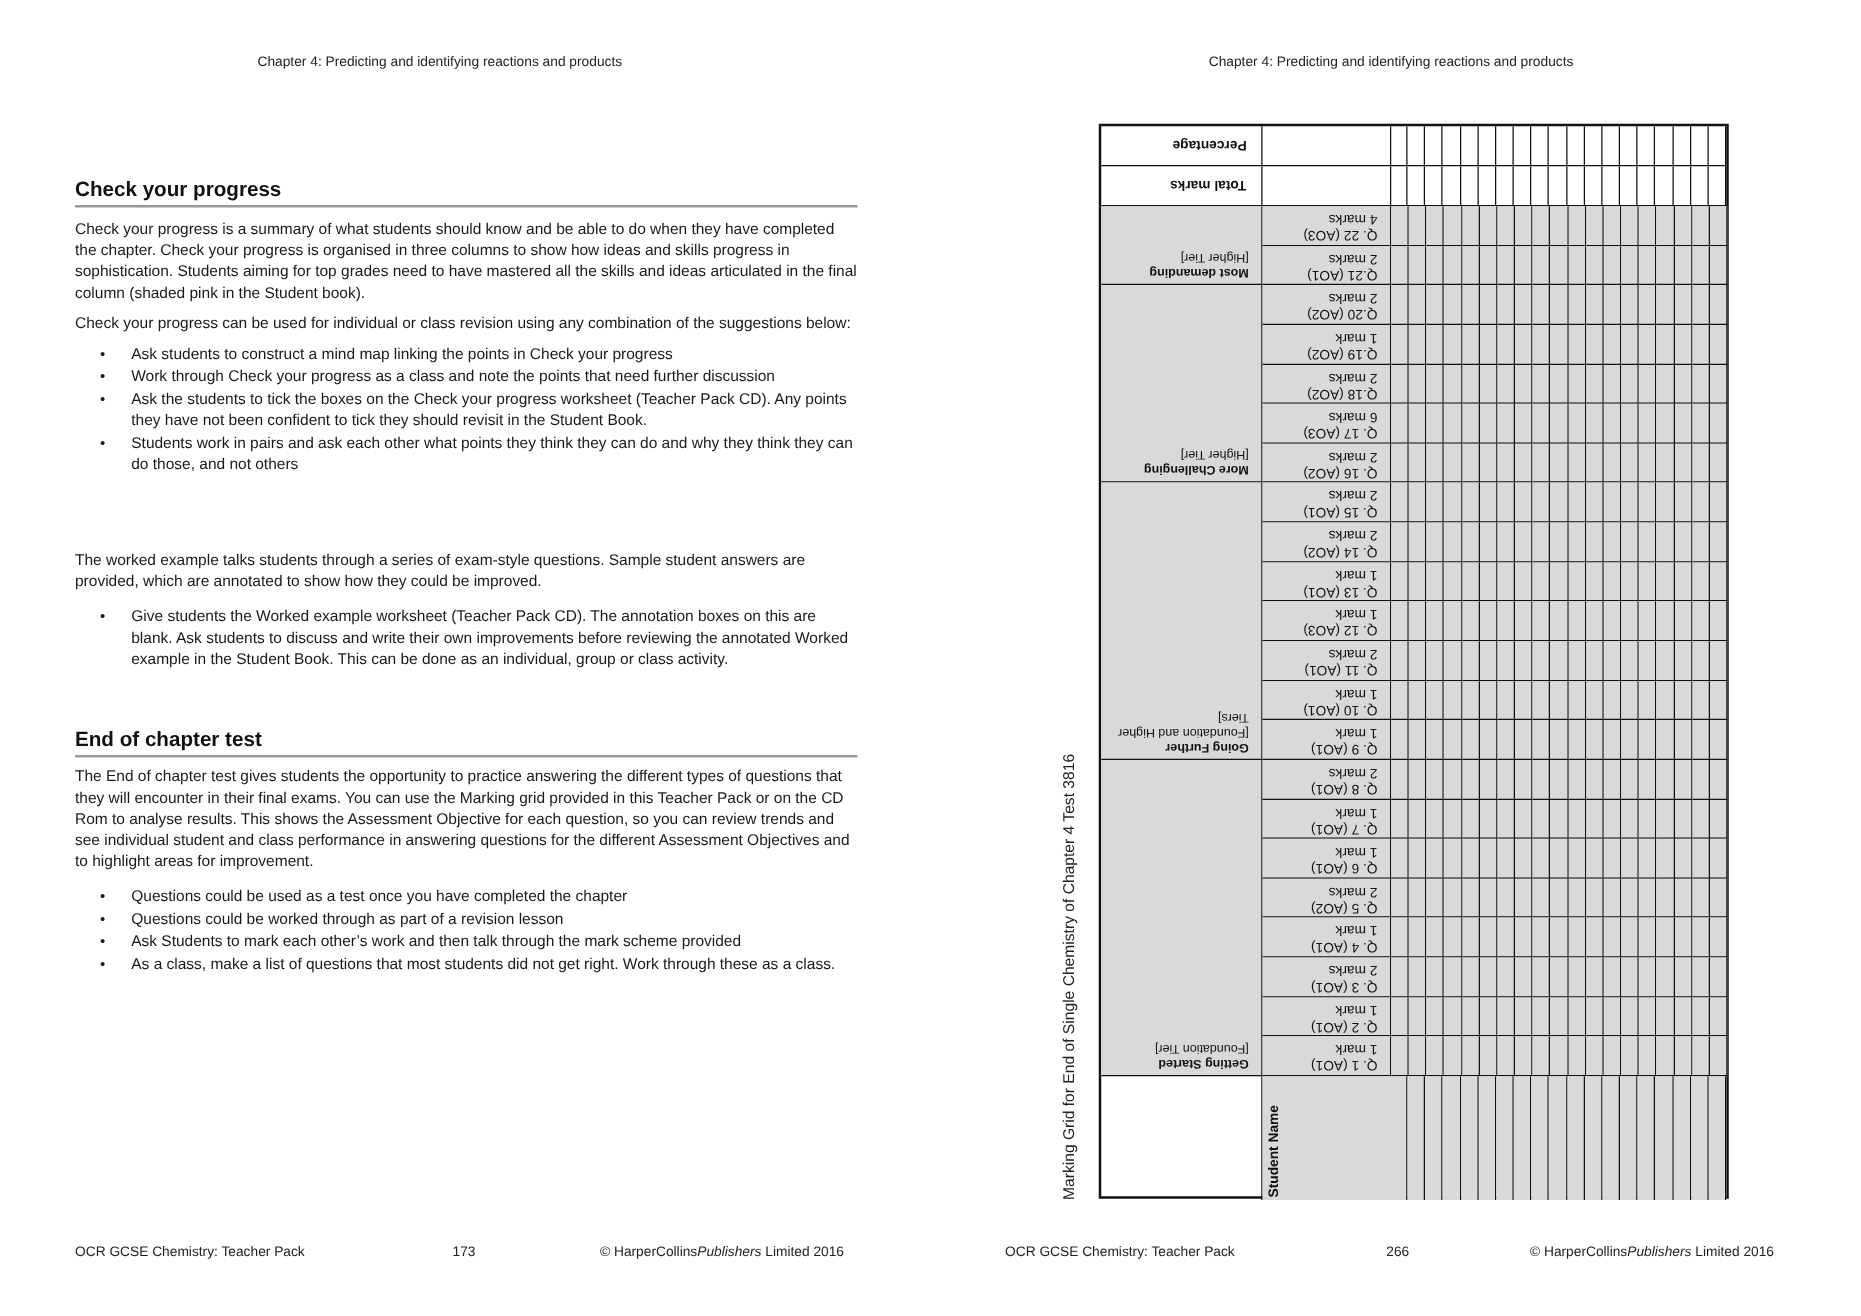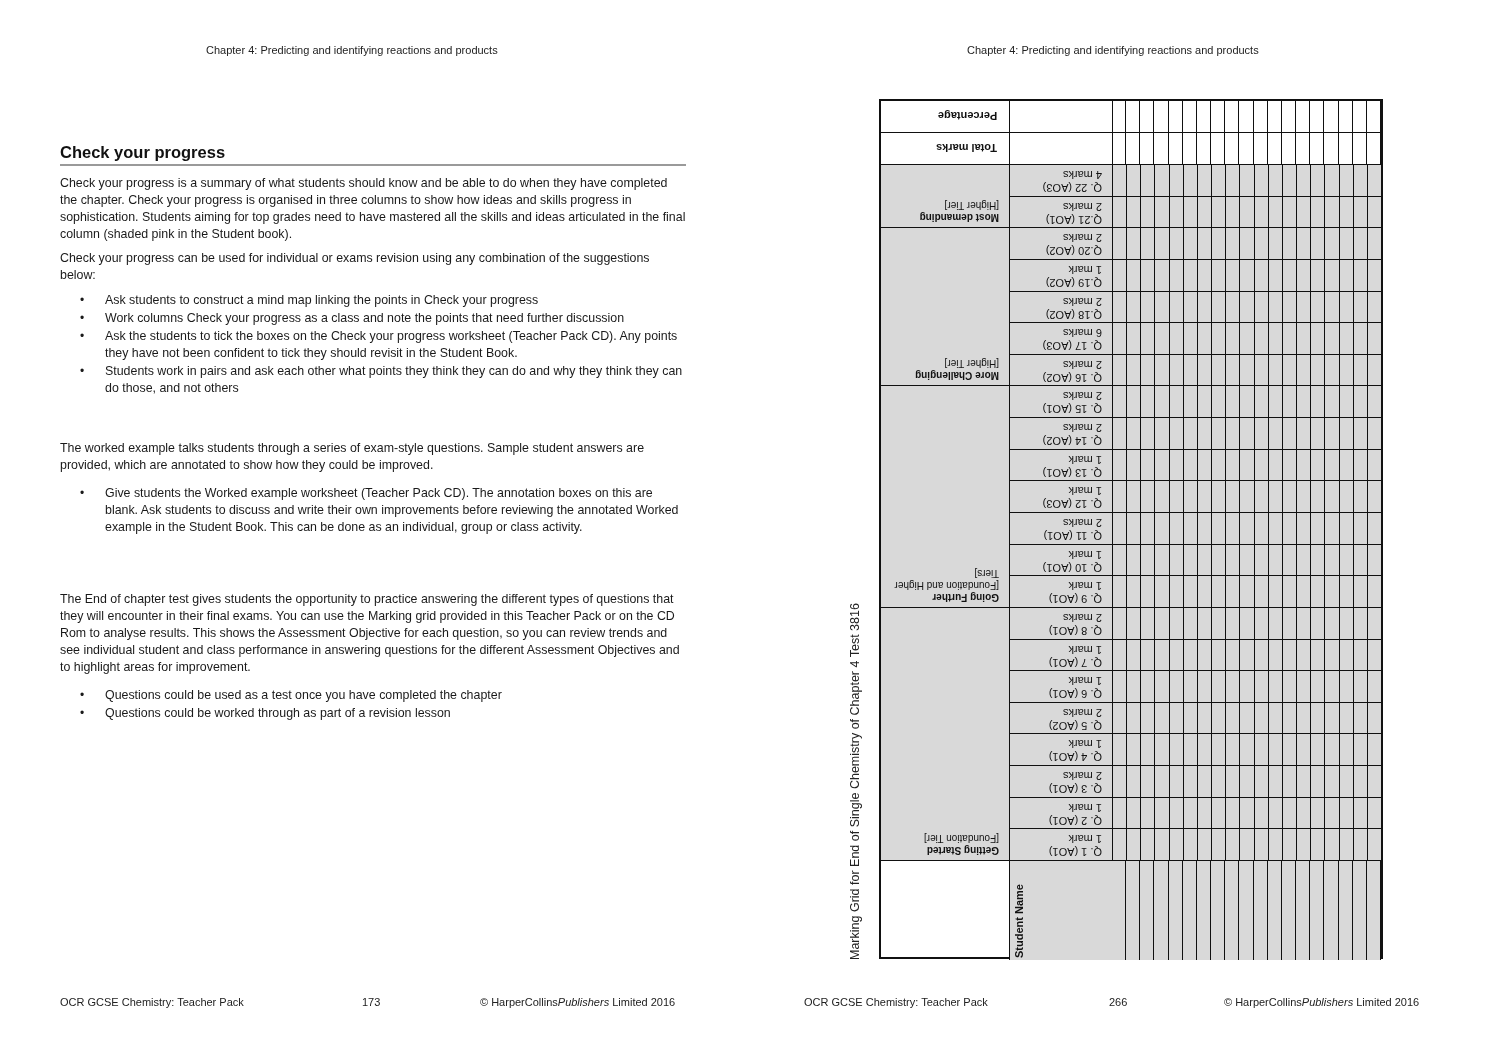"Check your progress can be" p.para { text: exams -> class }
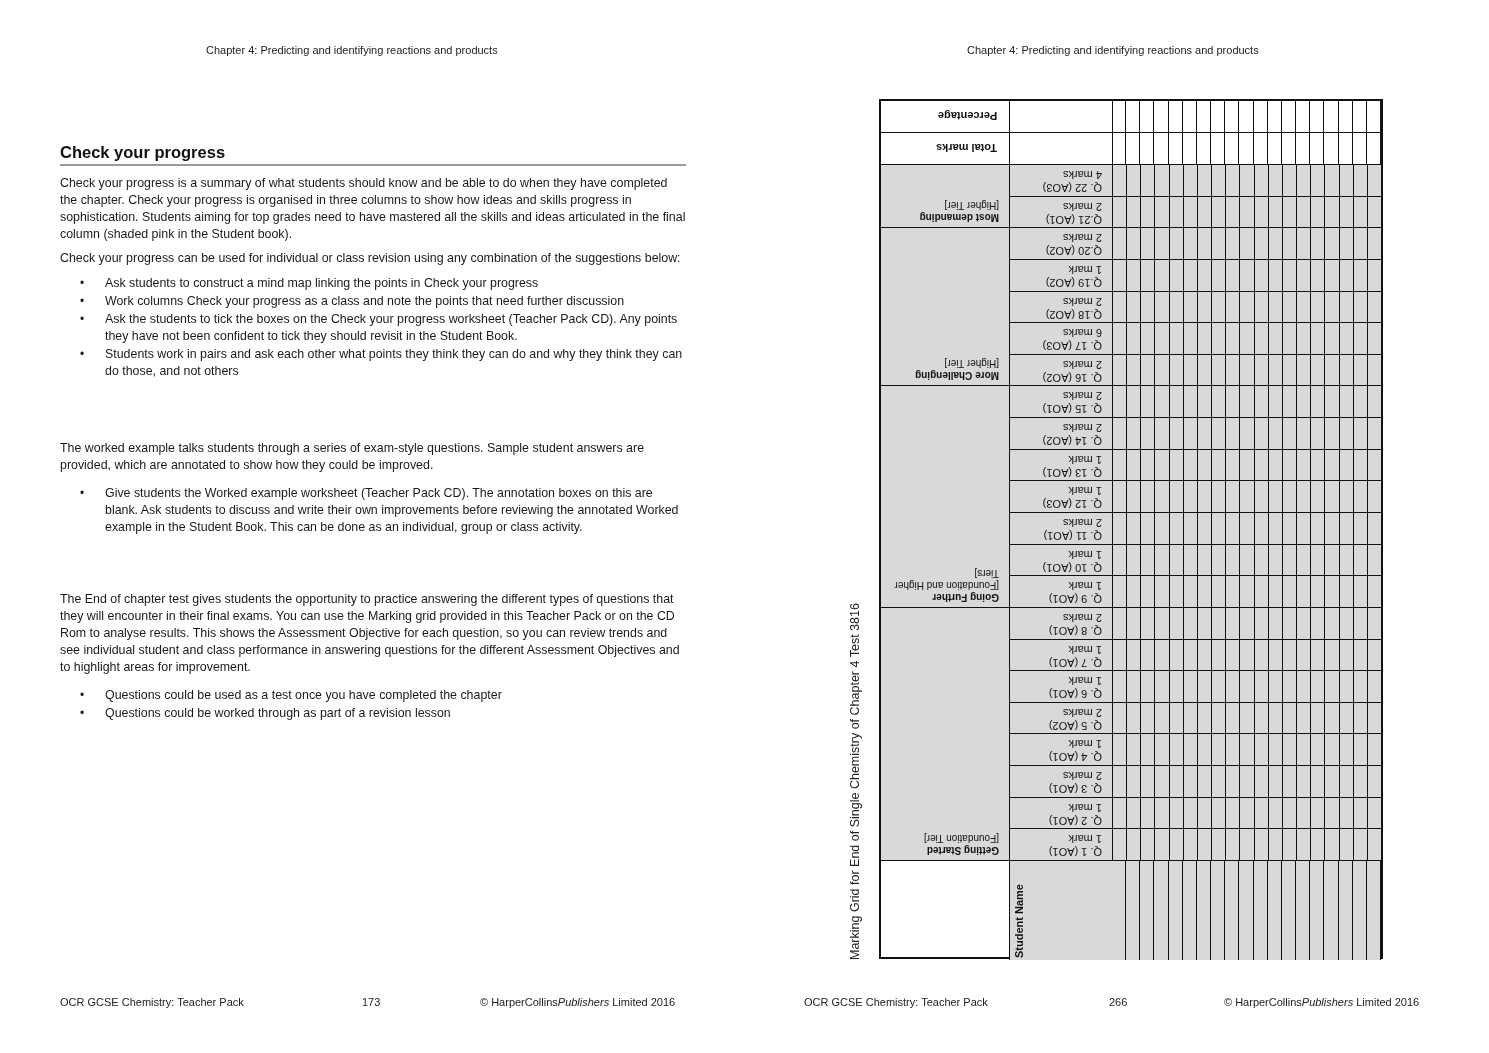"Work columns Check your progress" li { text: columns -> through }
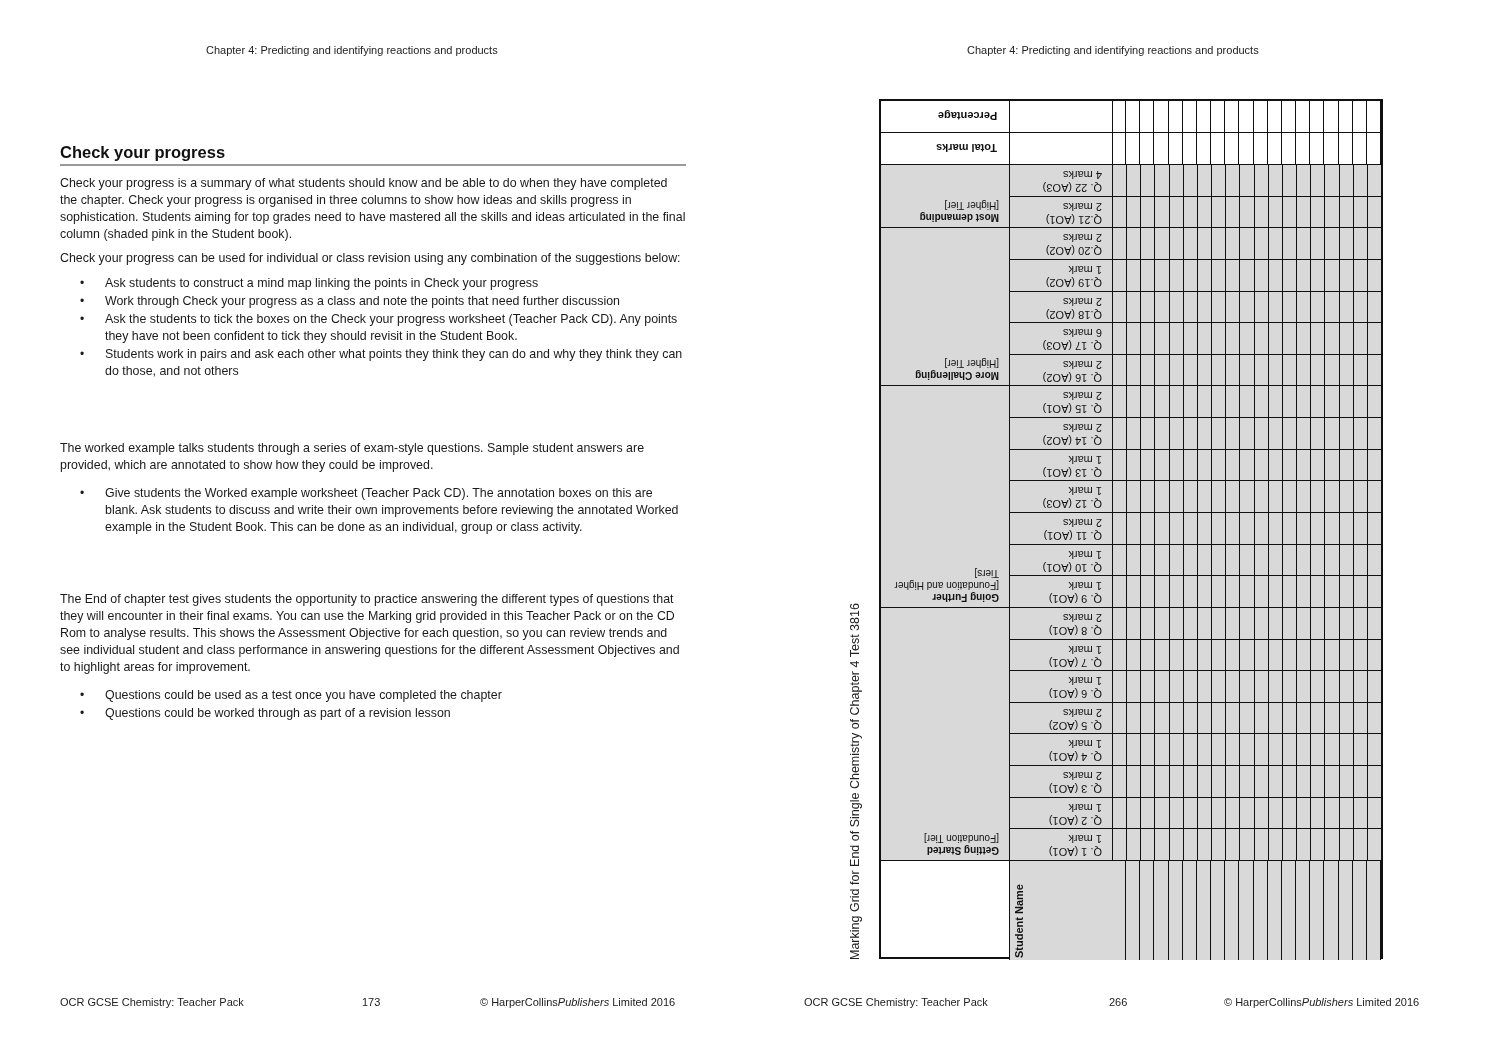"End of chapter test" h2.section-heading { html: none -> <h2>End of chapter test</h2> }
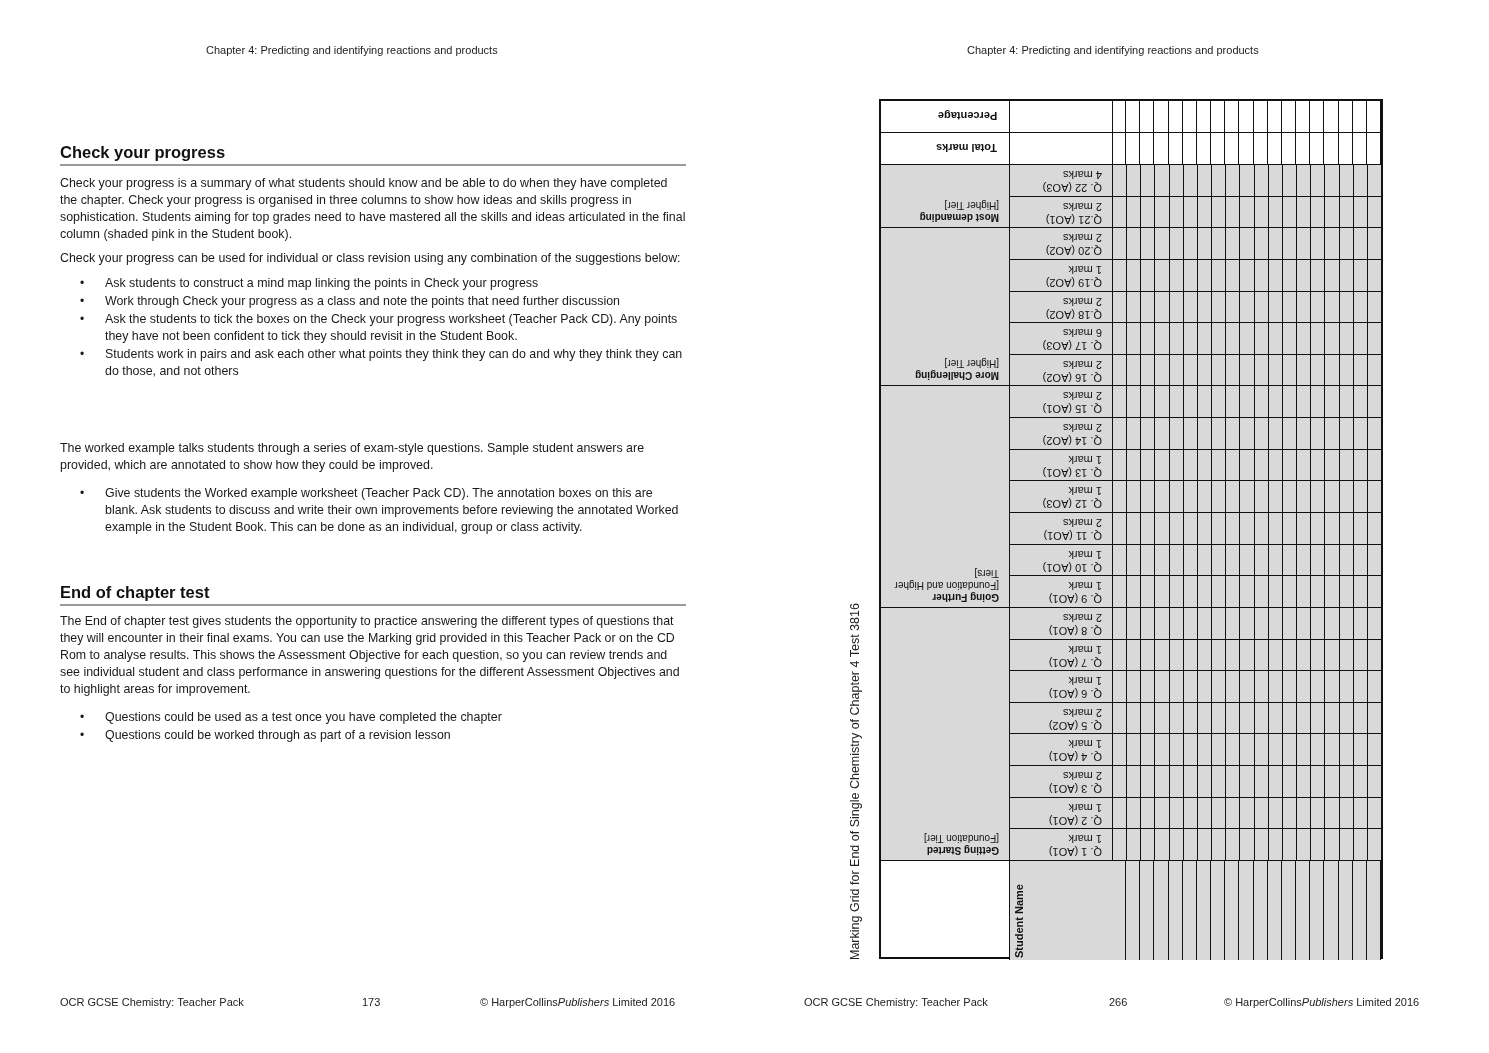"Ask Students to mark each" li { html: none -> <li>Ask Students to mark each other’s work and then talk through the mark scheme provided</li> }
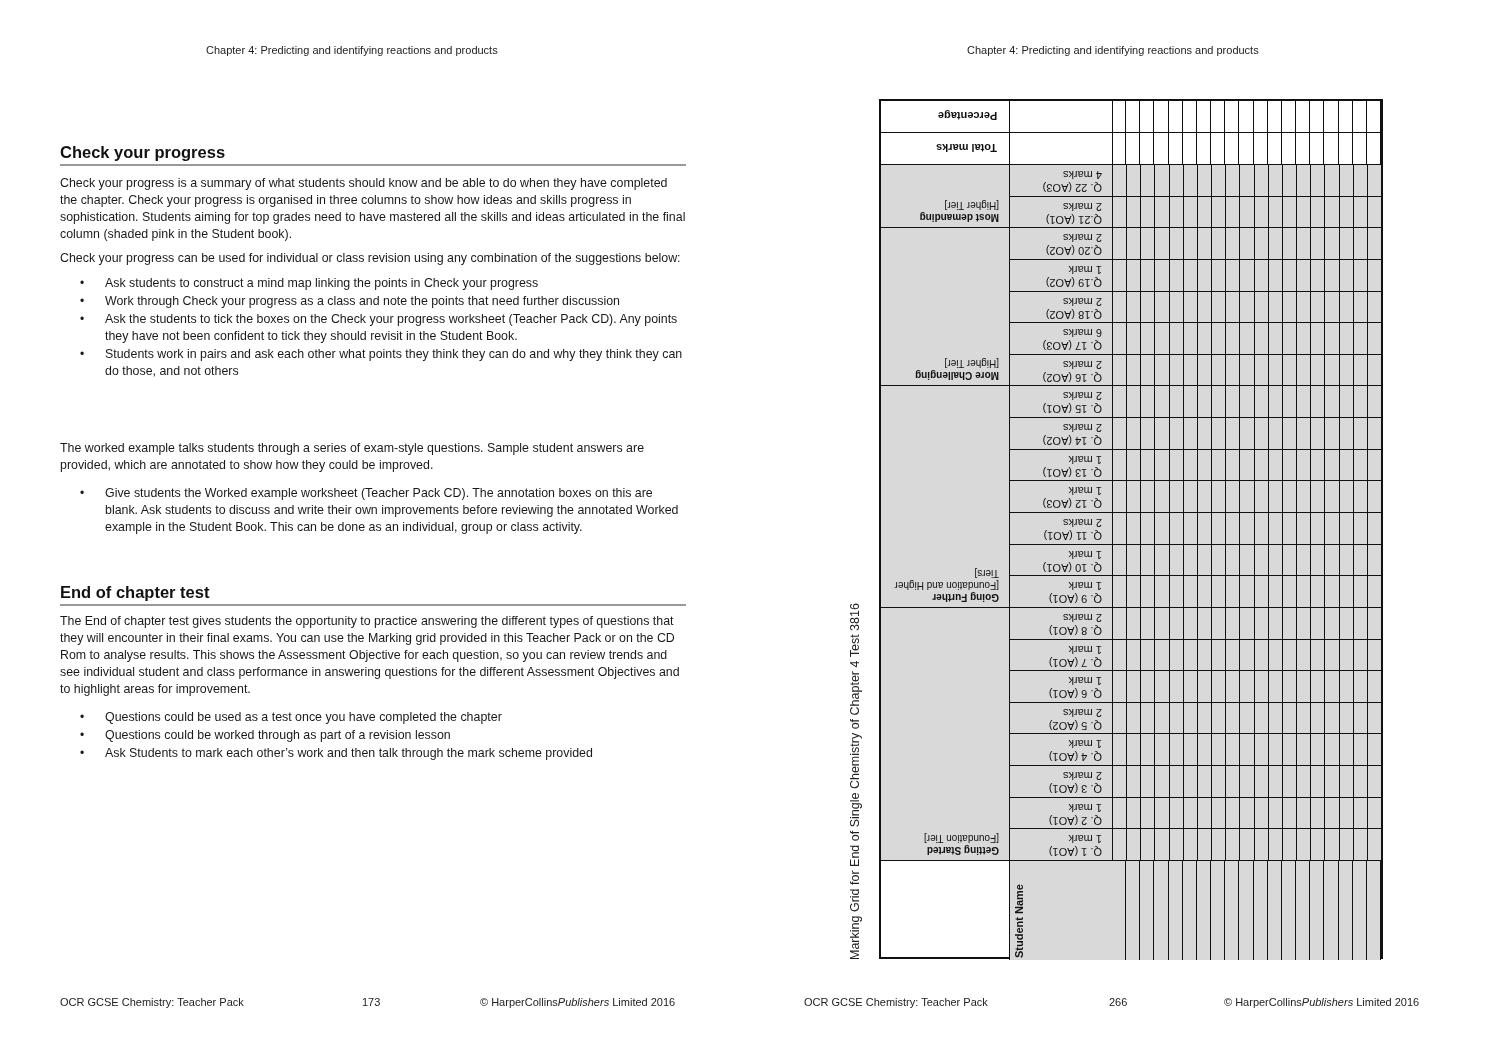"As a class, make a" li { html: none -> <li>As a class, make a list of questions that most students did not get right. Work through these as a class.</li> }
